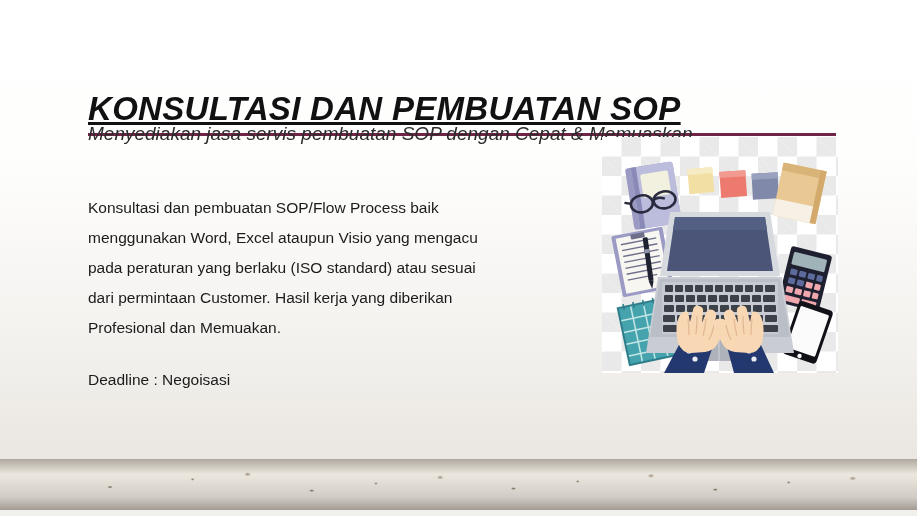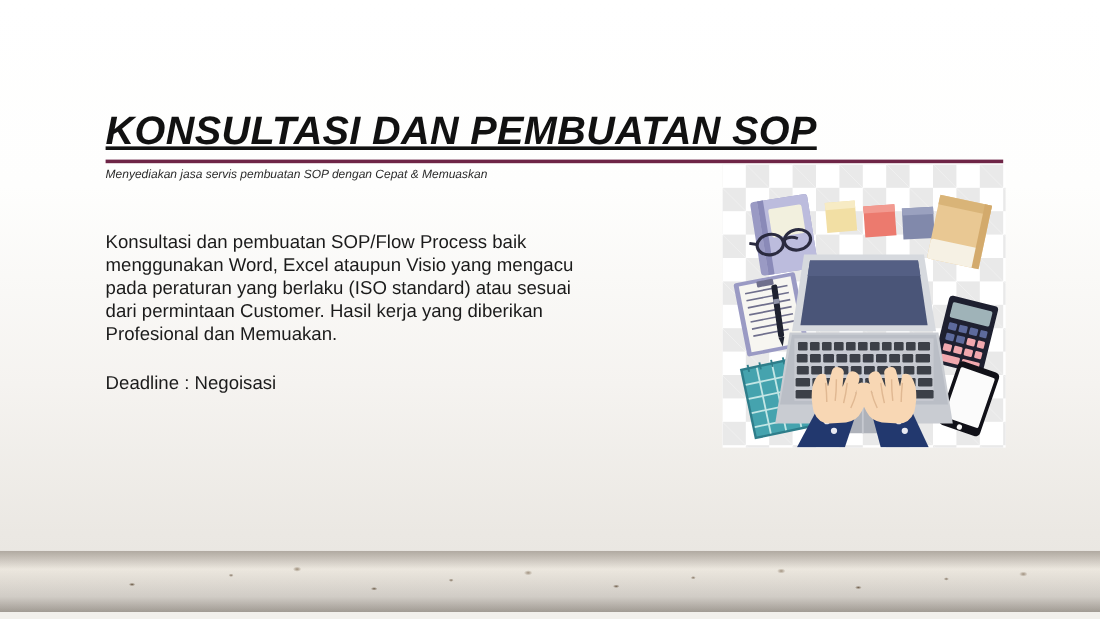"Menyediakan jasa servis pembuatan SOP" .slide-subtitle { font-size: 10px -> 19px; top: 48px -> 31px }
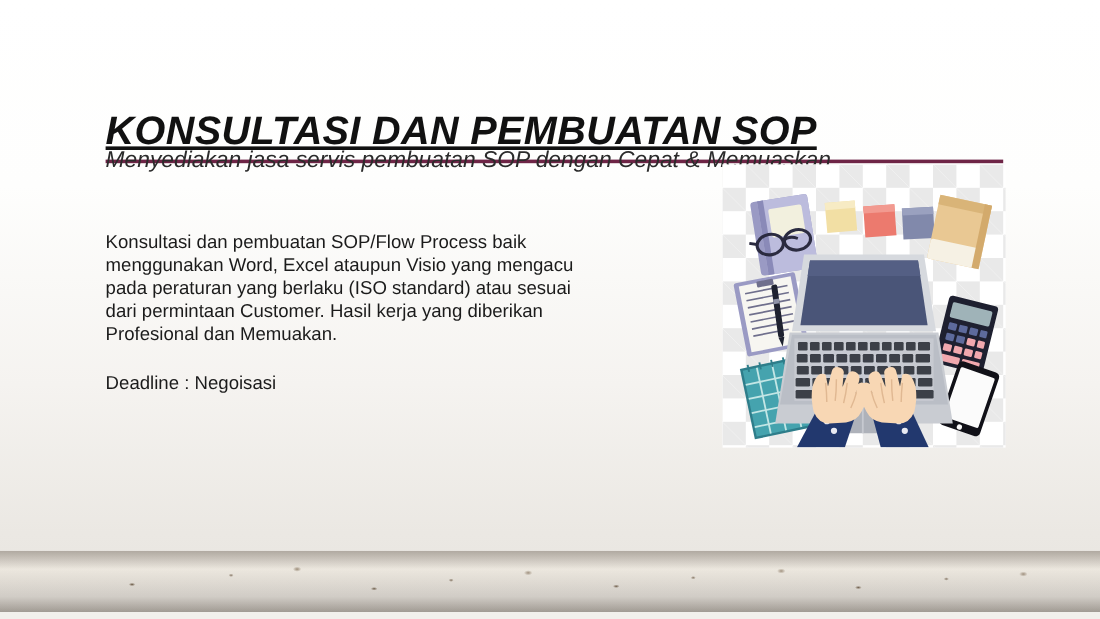"Konsultasi dan pembuatan SOP/Flow" .body-text { line-height: 19px -> 30px }
